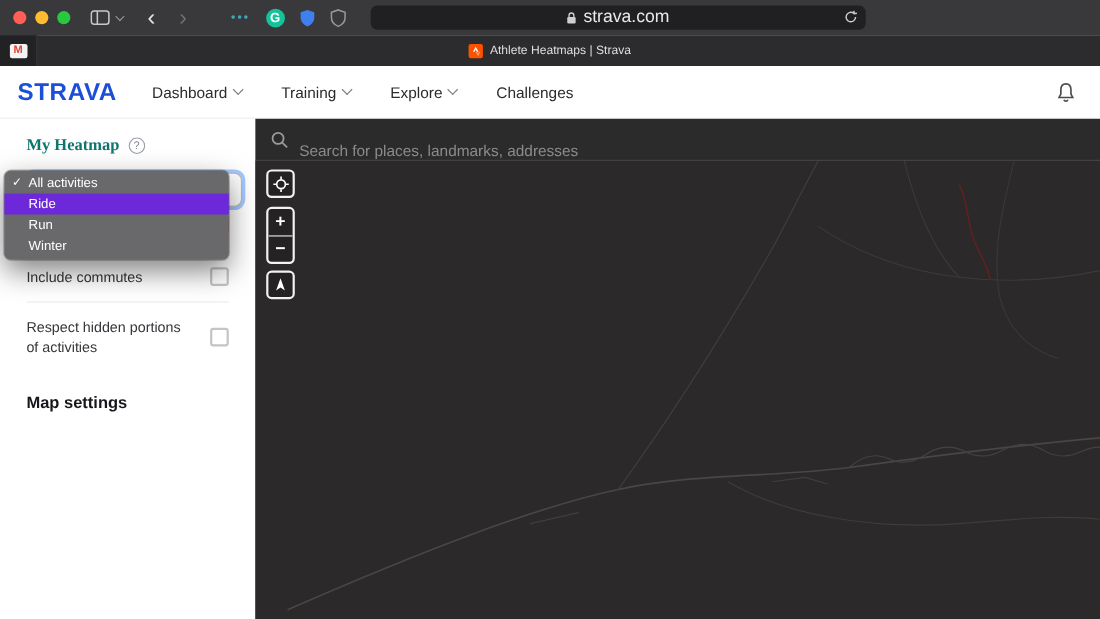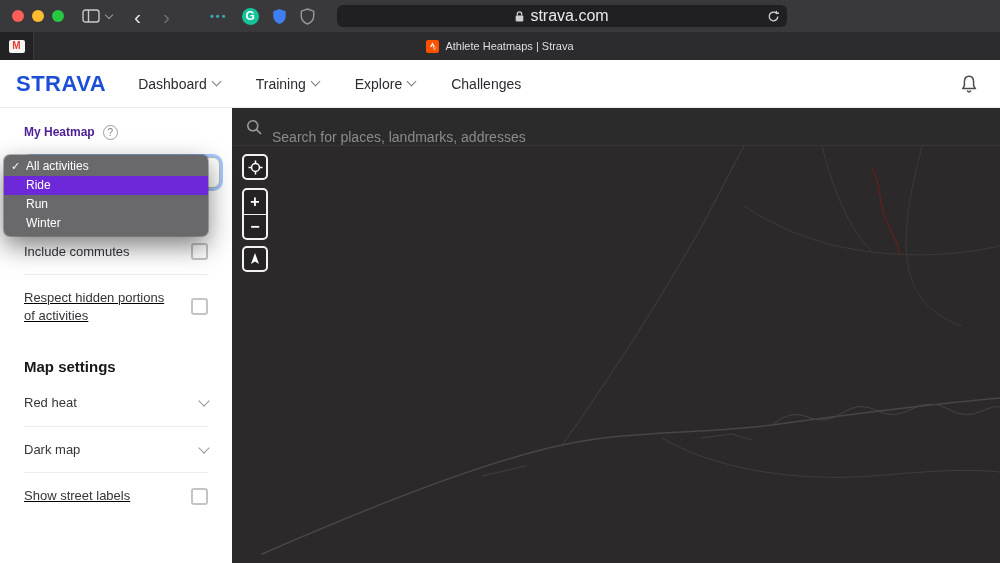"My Heatmap" .side-title { color: #4c1d95 -> #0f766e; font-family: none -> Liberation Serif, serif; font-size: 12px -> 15px }
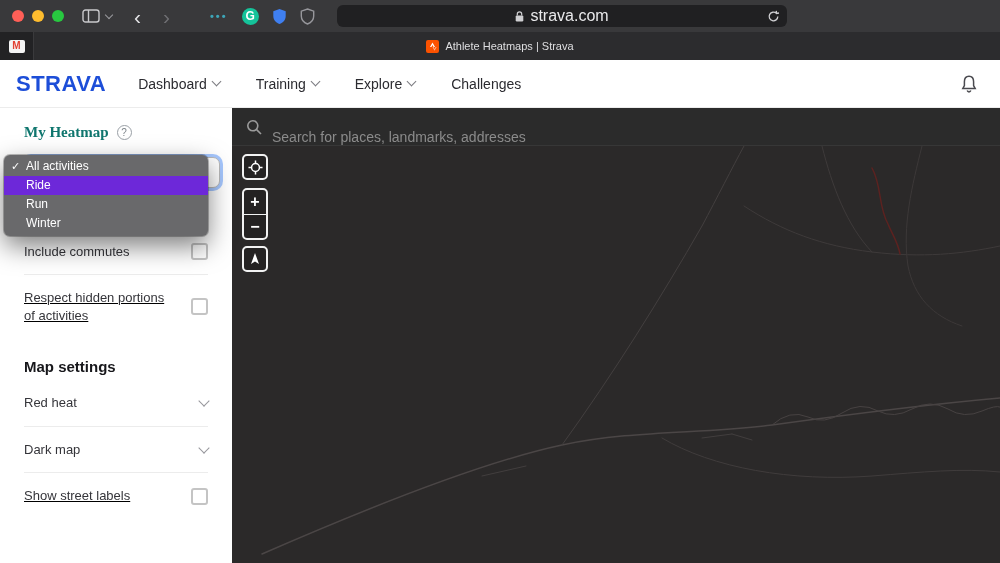"Respect hidden portions of activities" .side-row.noline { text-decoration: underline -> none }
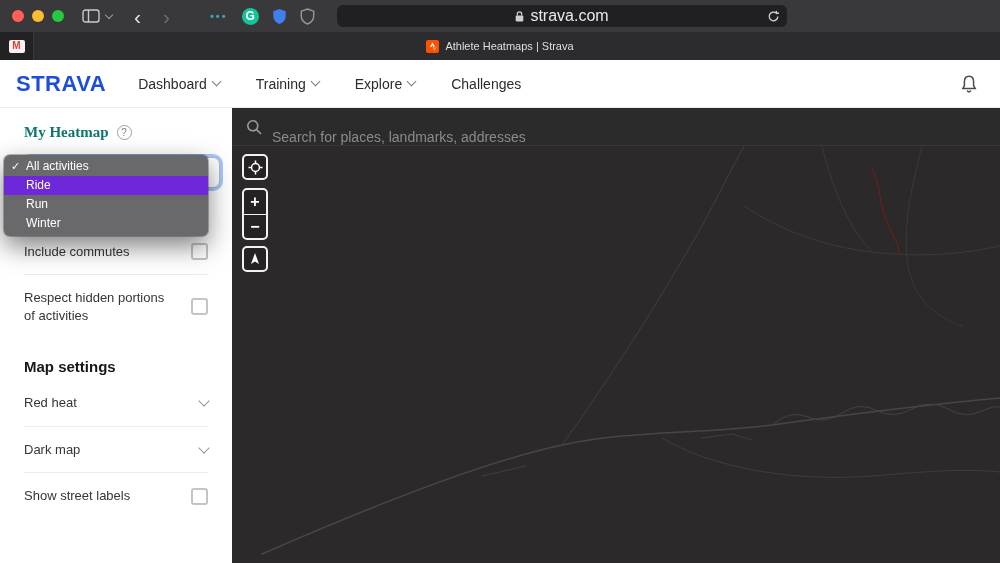"Red heat" div.ms-rows { html: <div> <div> <span>Red heat</span> <span></span> </div> <div> <span>Dark map</span> <span></span> </div> <div> <span>Show street labels</span> <span></span> </div> </div> -> none }
